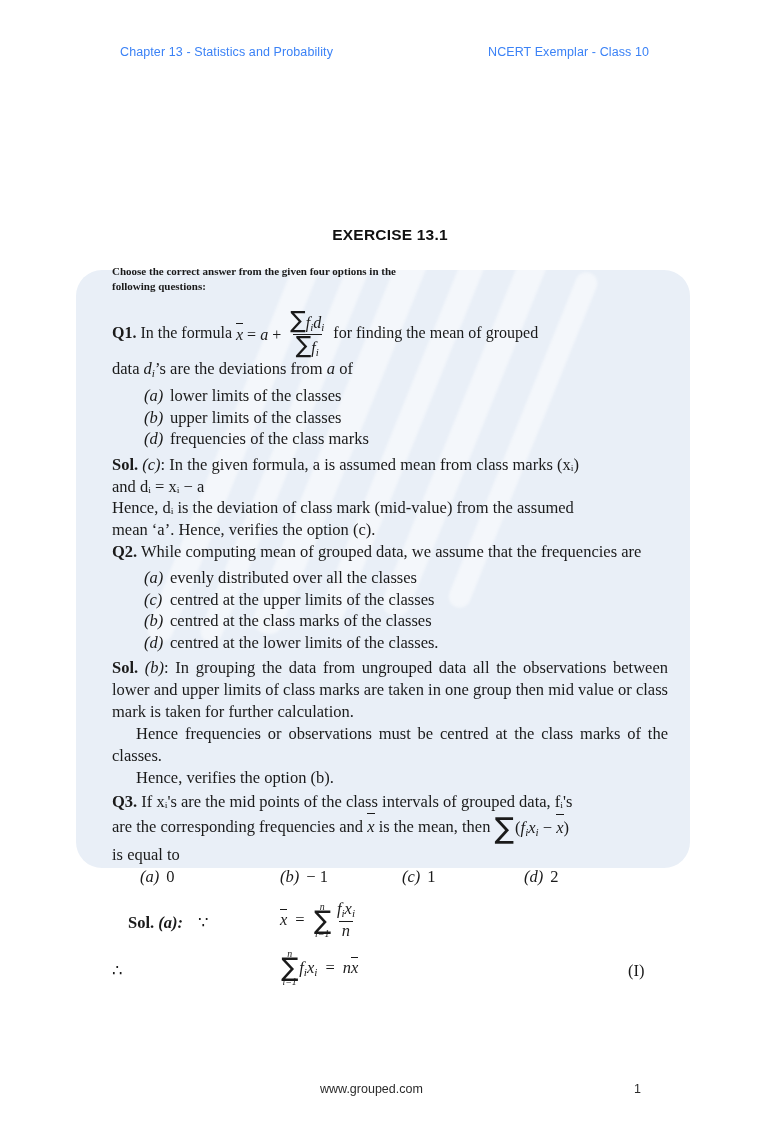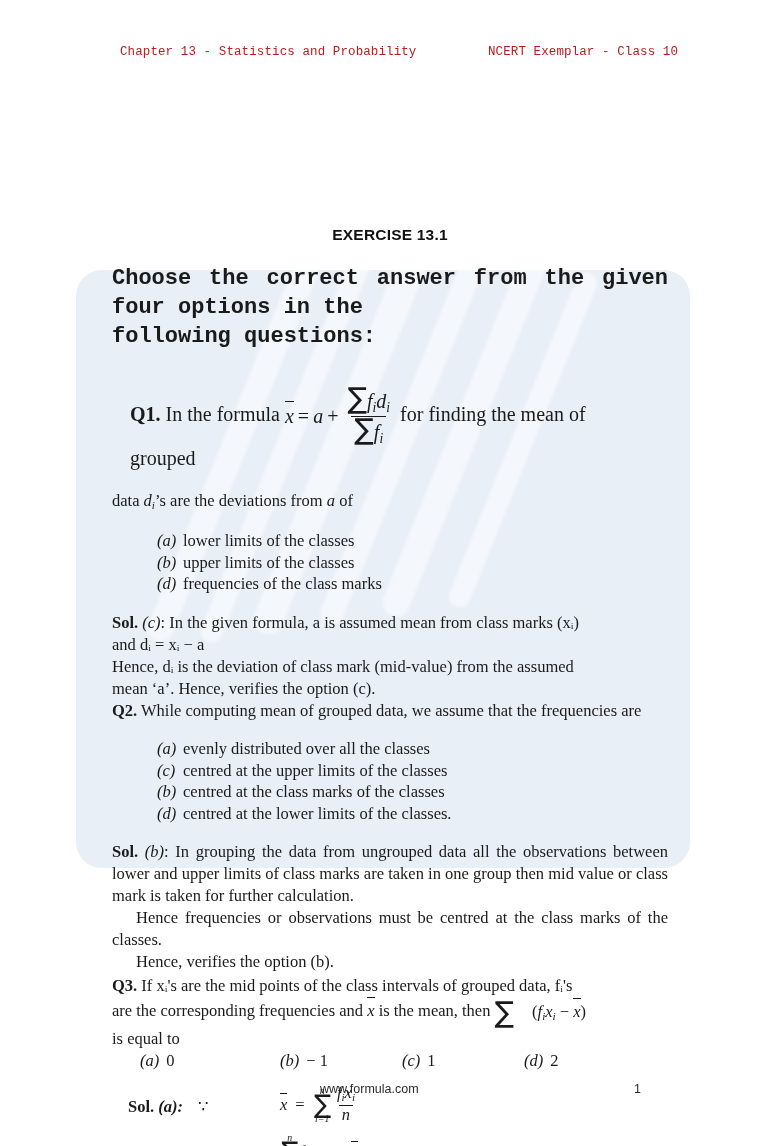"Chapter 13 - Statistics and" .page-header { color: #b91c1c -> #3b82f6; font-family: Liberation Mono, monospace -> Liberation Sans, sans-serif }
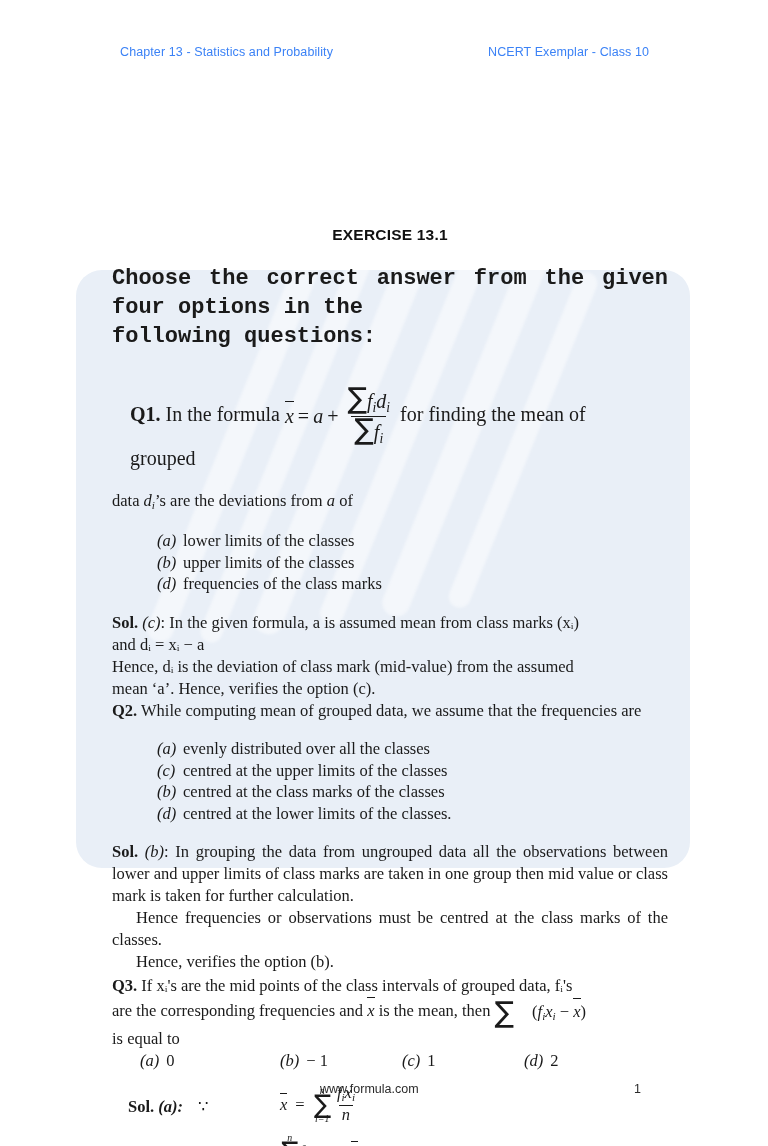"Choose the correct answer from" .intro { font-family: Liberation Mono, monospace -> none; font-size: 22px -> 11px }
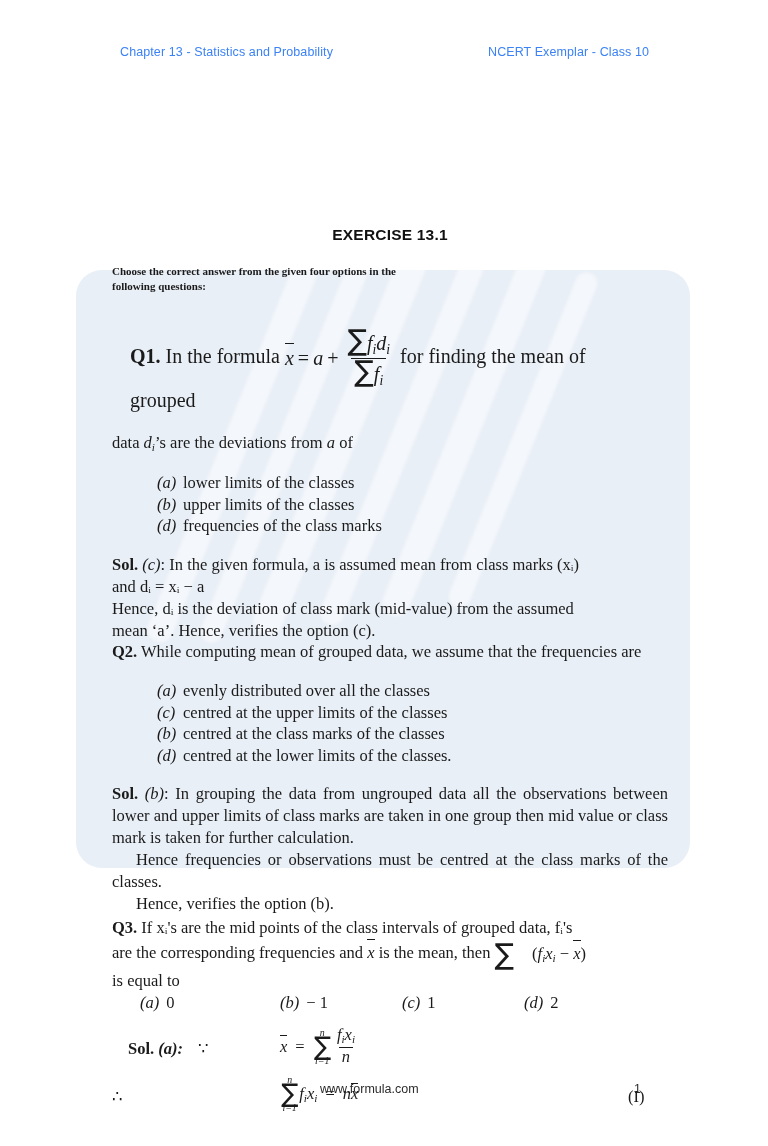"Q1. In the formula" .q1line { font-size: 20px -> 16px; margin: 18px -> 0 }
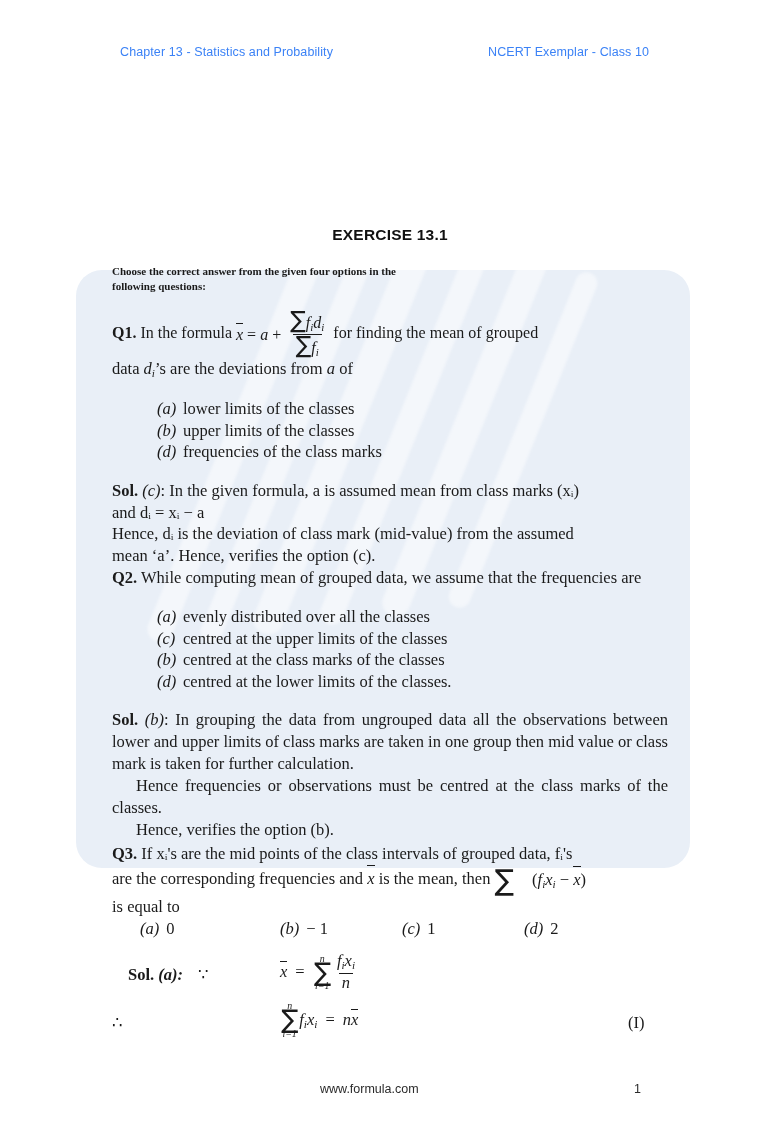"(a) lower limits of the" ul.opts { margin: 17px -> 4px }
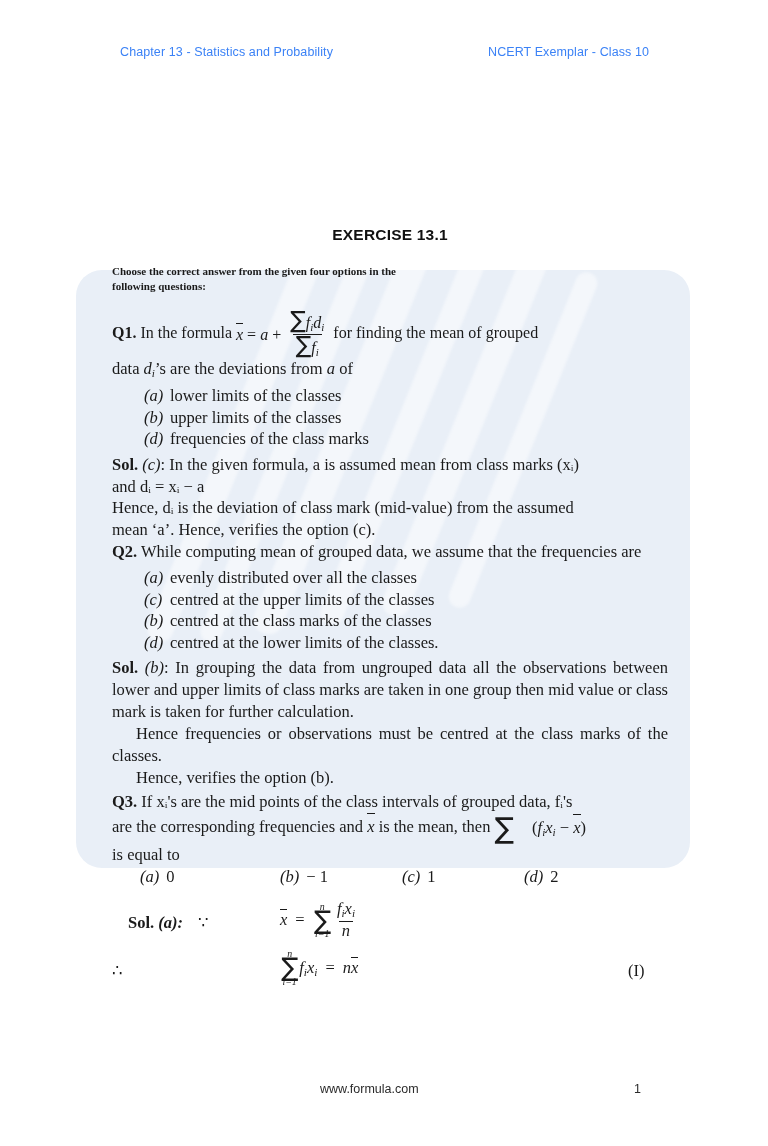"(fixi − x)" span { margin-left: 18px -> 1px }
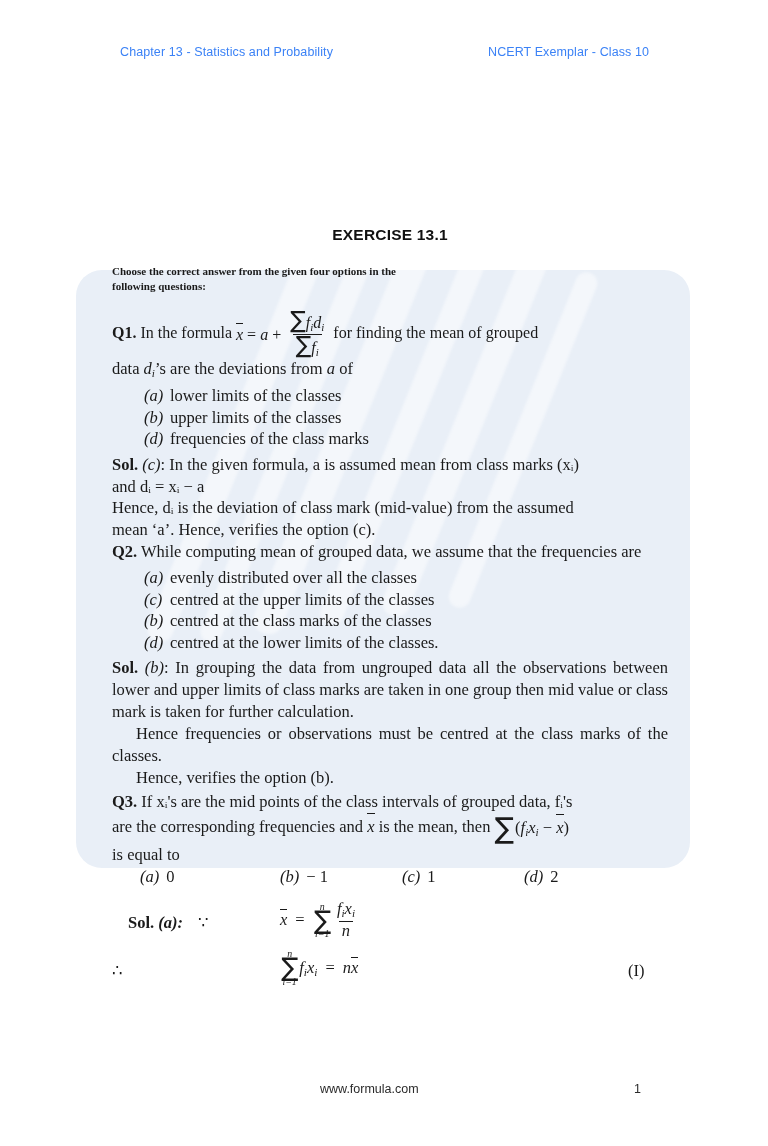"www.formula.com" span.site { text: www.formula.com -> www.grouped.com }
